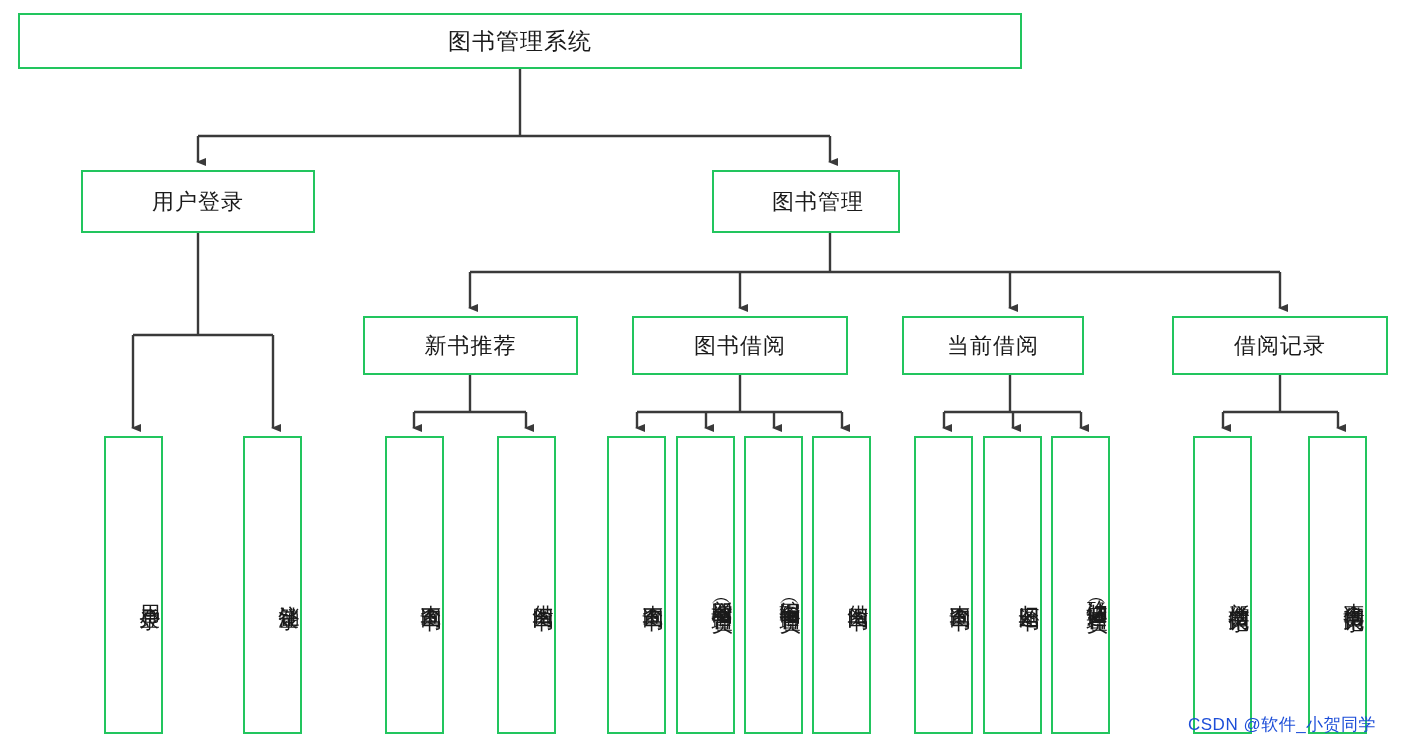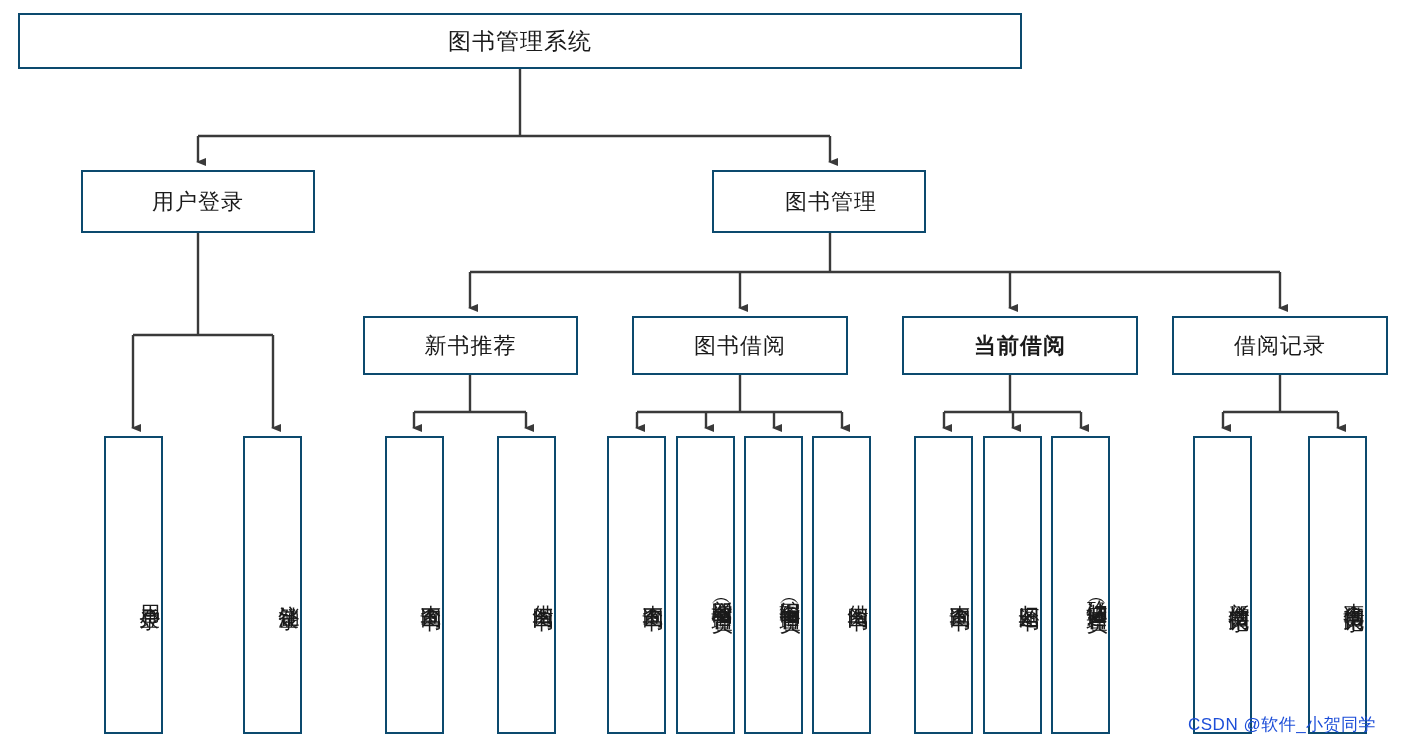"图书管理系统" .node { border: 2px solid #0c4a6e -> 2px solid #22c55e }
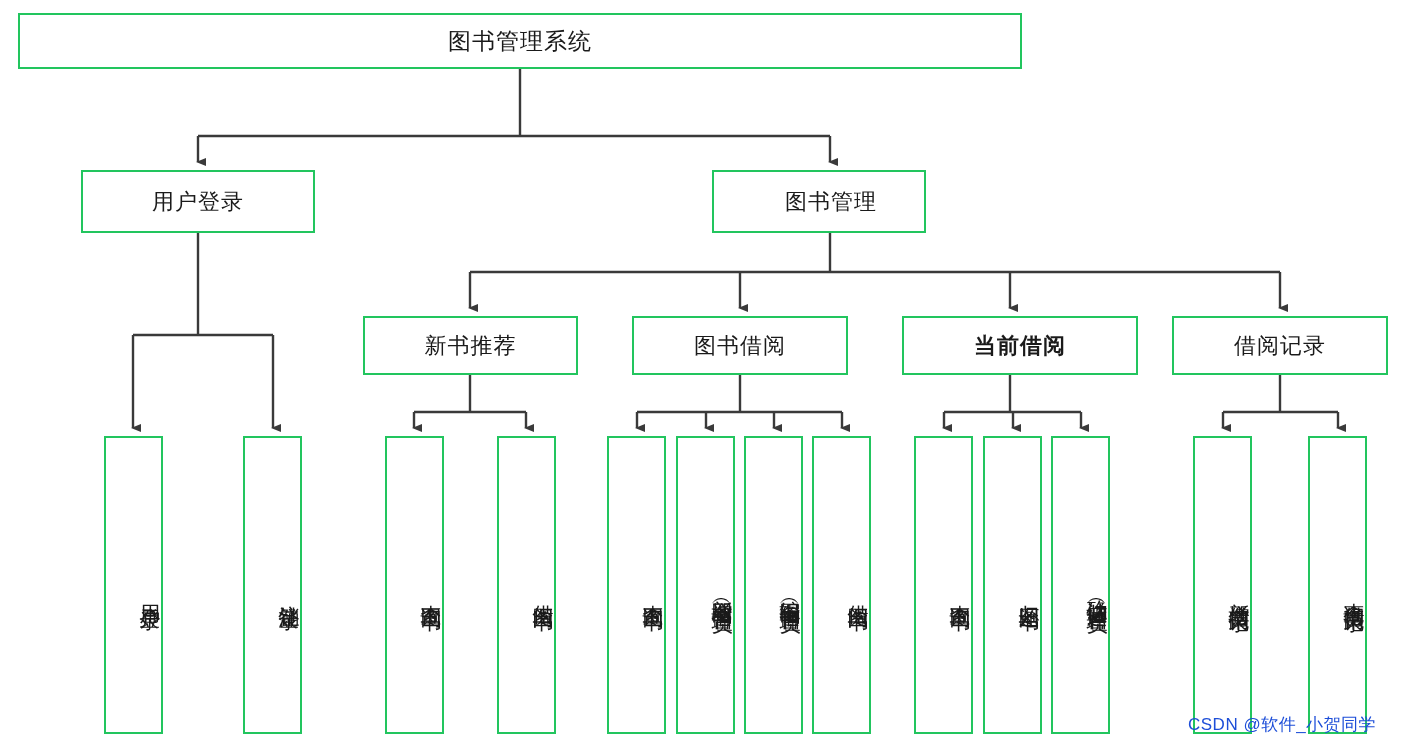"图书管理" div.node { width: 214px -> 188px }
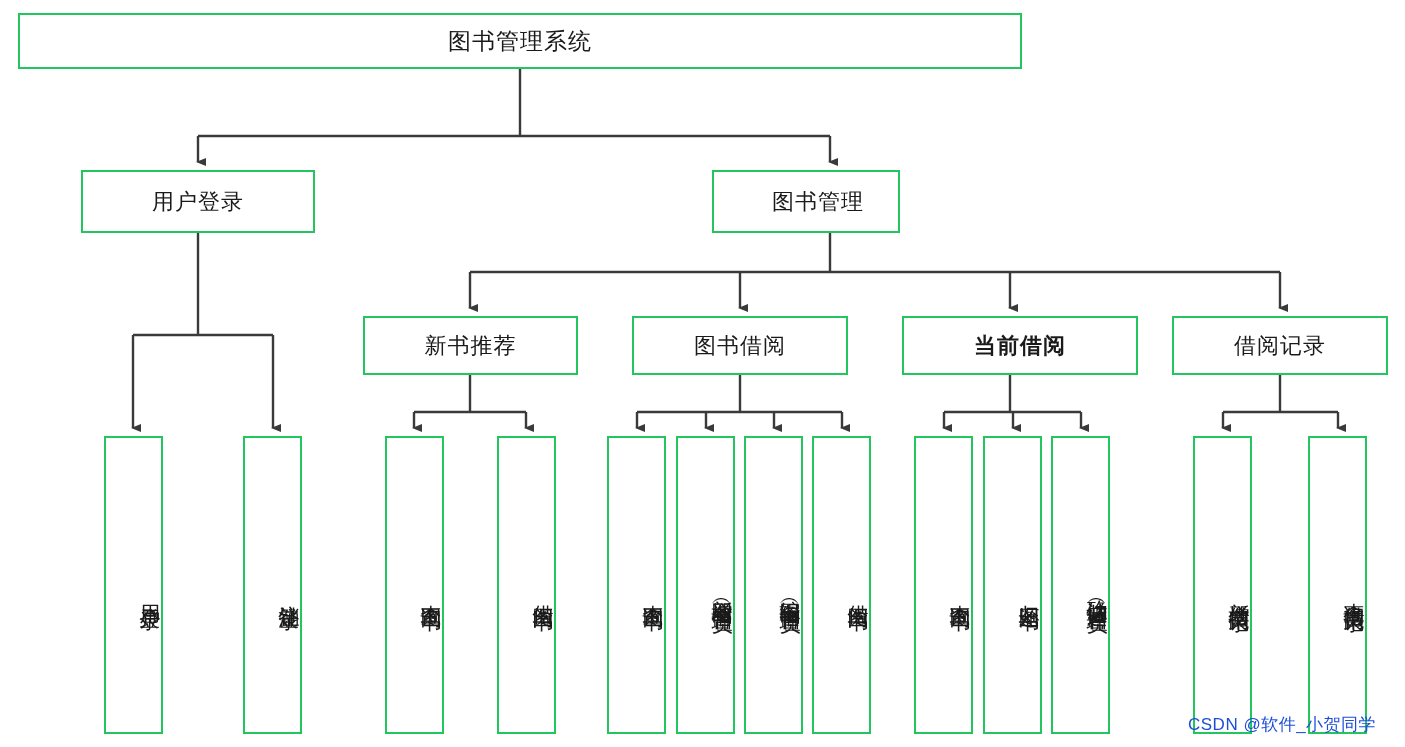"当前借阅" div.node { font-weight: bold -> none; width: 236px -> 182px }
